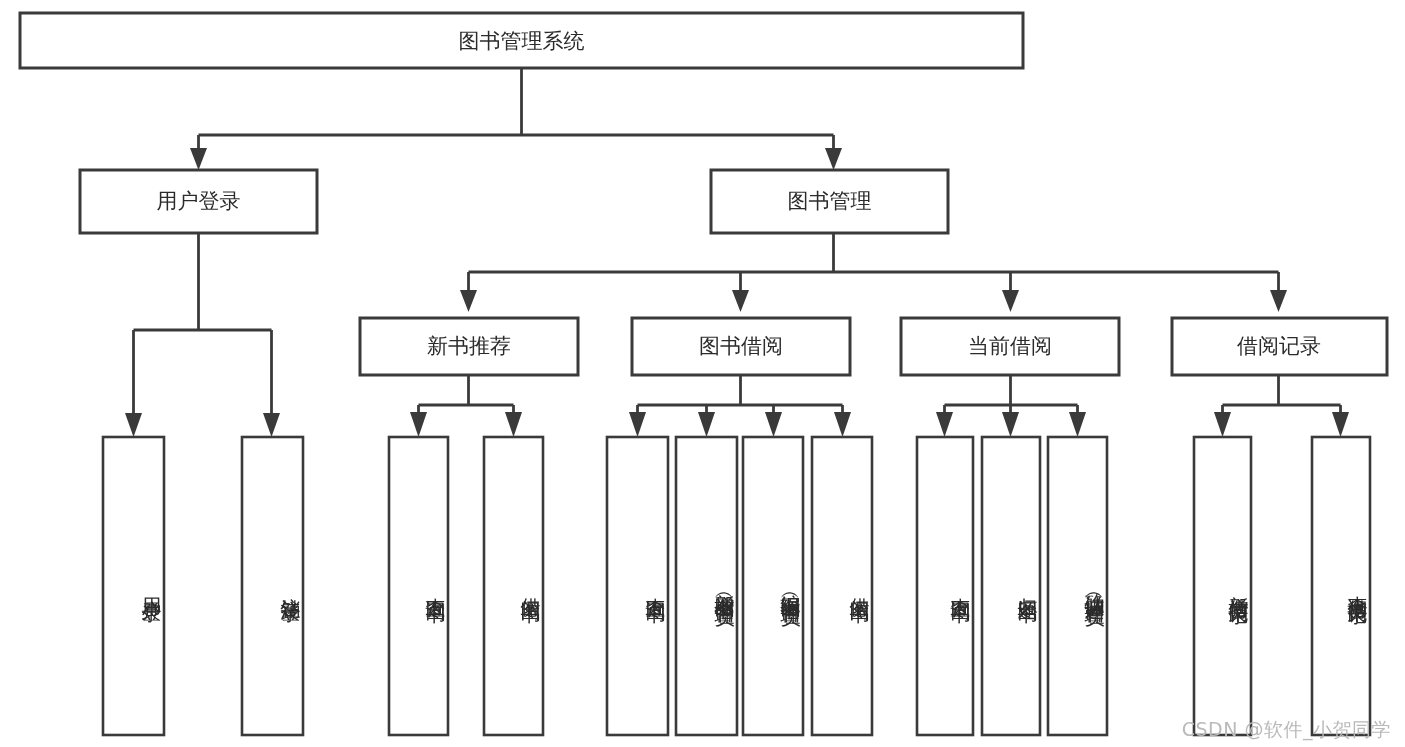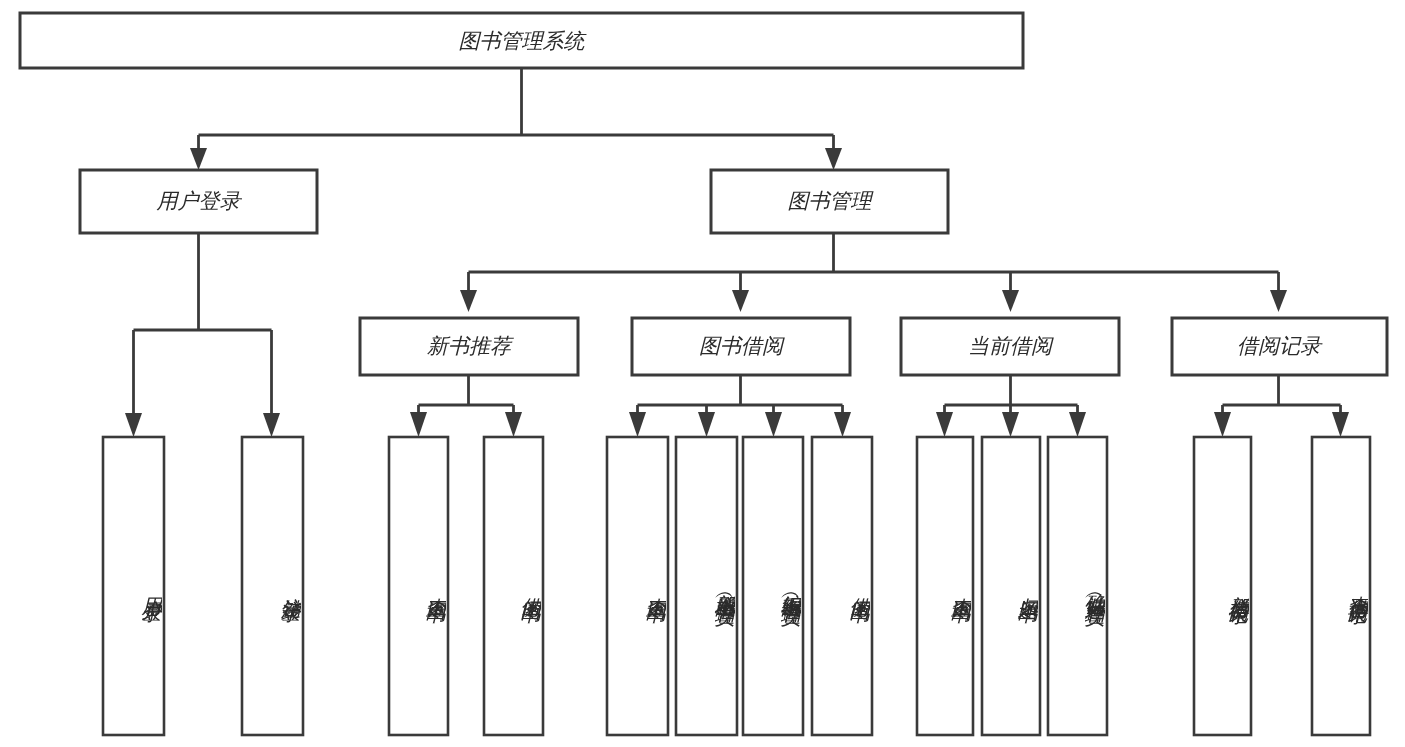"图书管理系统" #diagram-root { font-style: italic -> none }
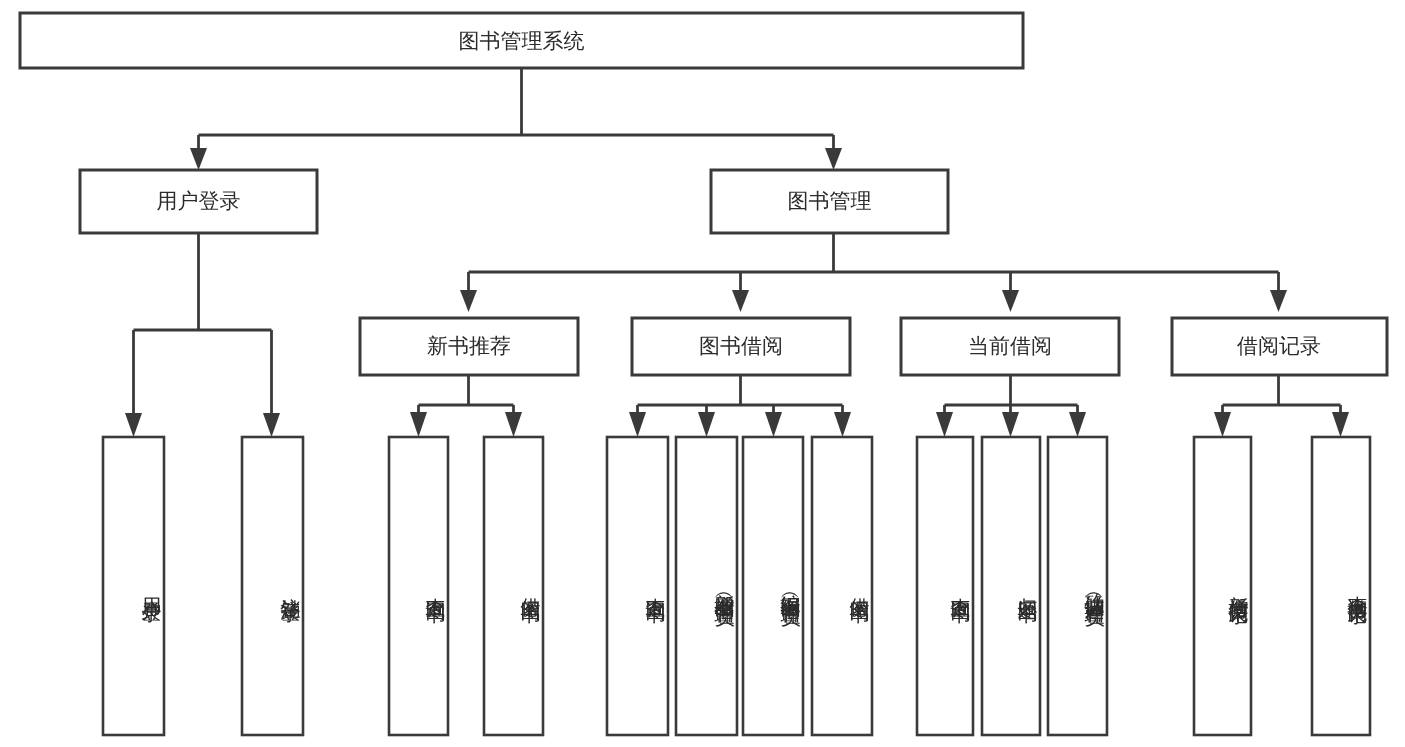"CSDN @软件_小贺同学" div.watermark { html: none -> <div>CSDN @软件_小贺同学</div> }
